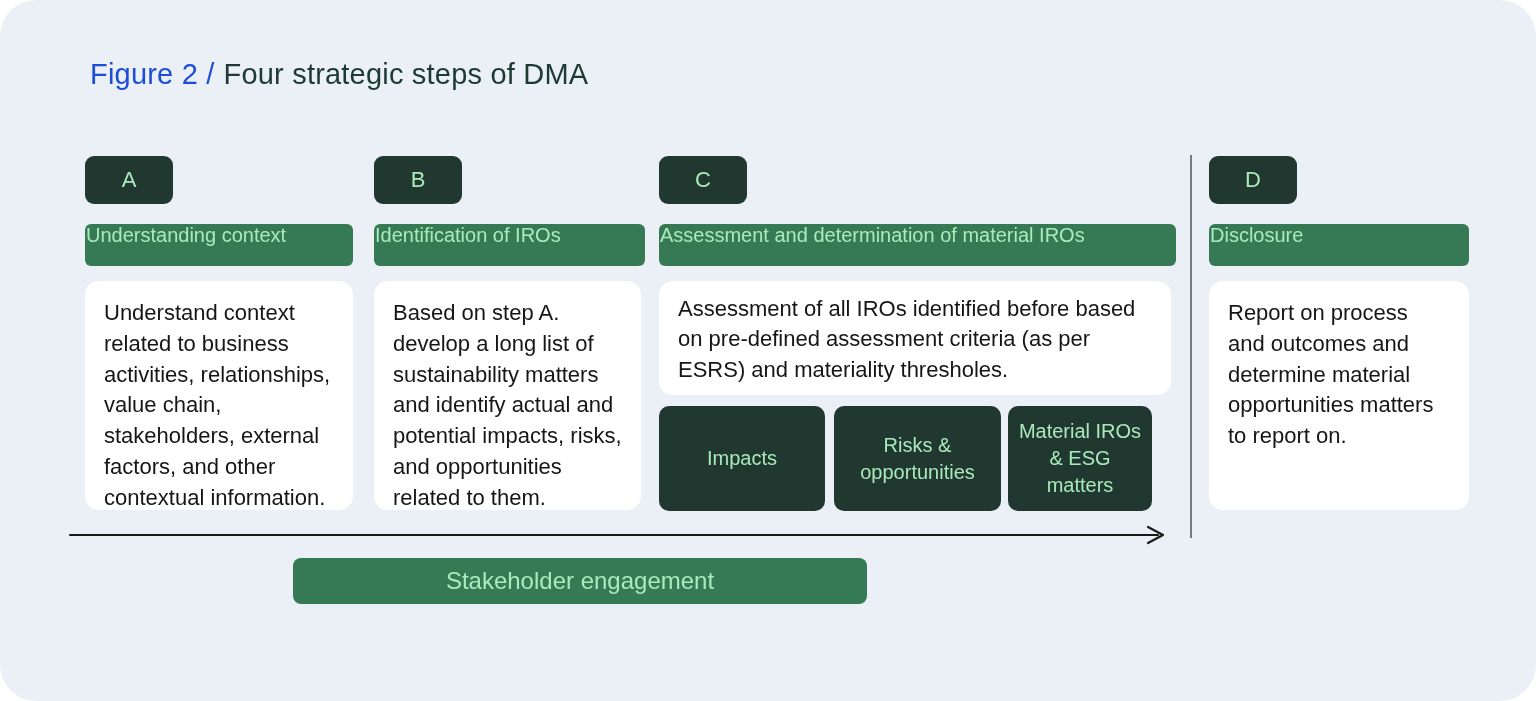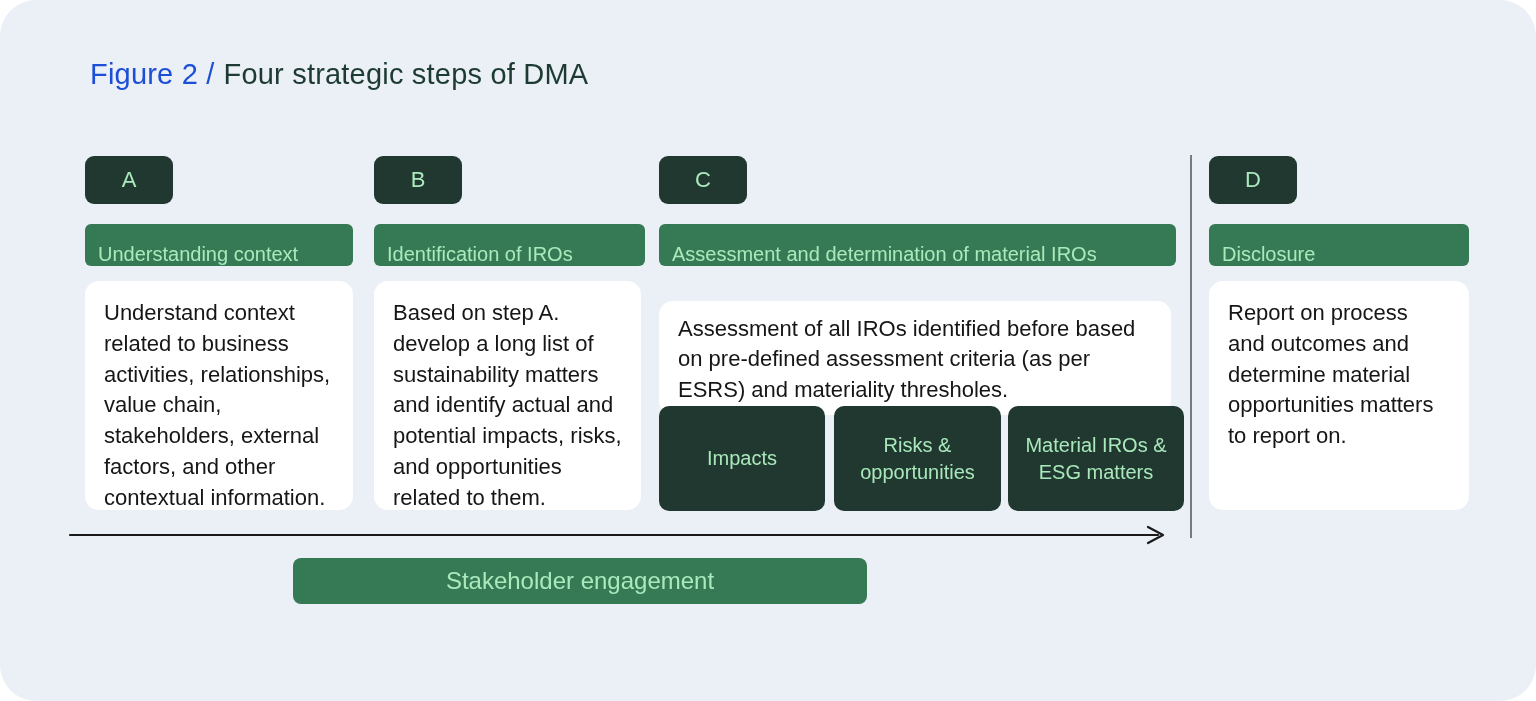"Understanding context" .hdr { align-items: flex-end -> flex-start; padding: 0 13px -> 0 1px }
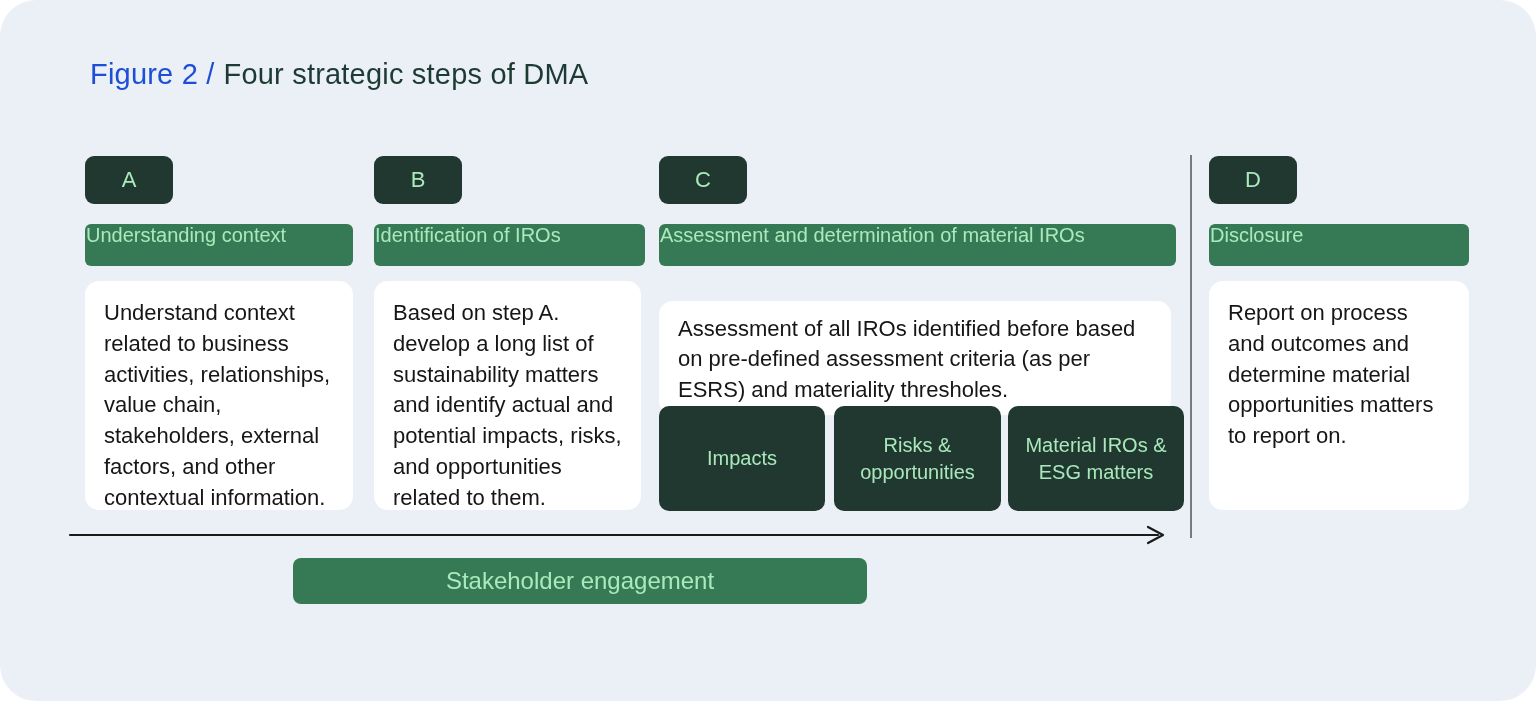"Assessment of all IROs identified" .card-c { margin-top: 20px -> none }
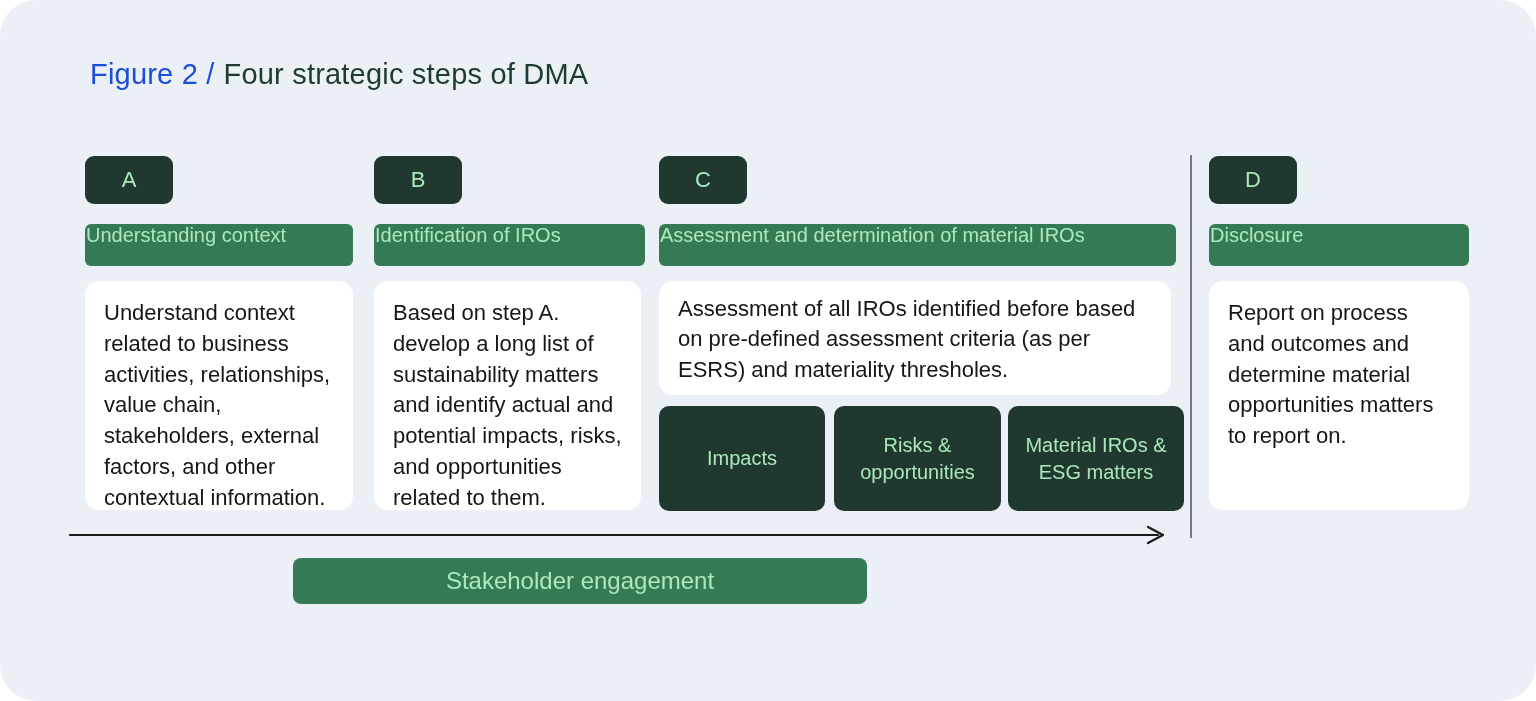"Material IROs & ESG matters" .sub-3 { width: 176px -> 144px }
